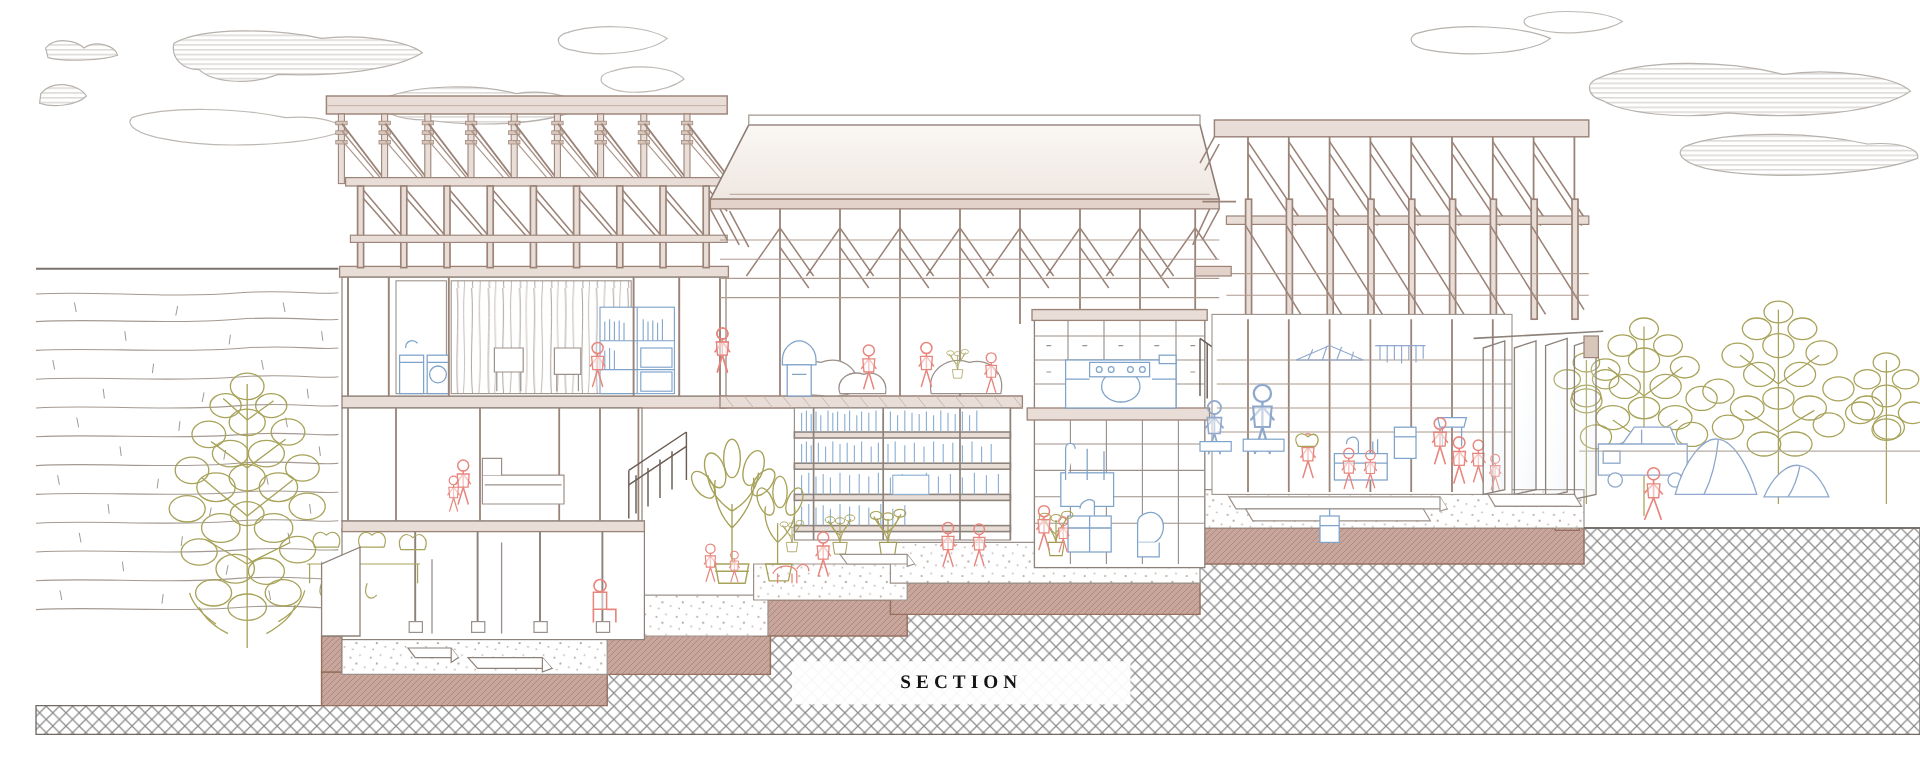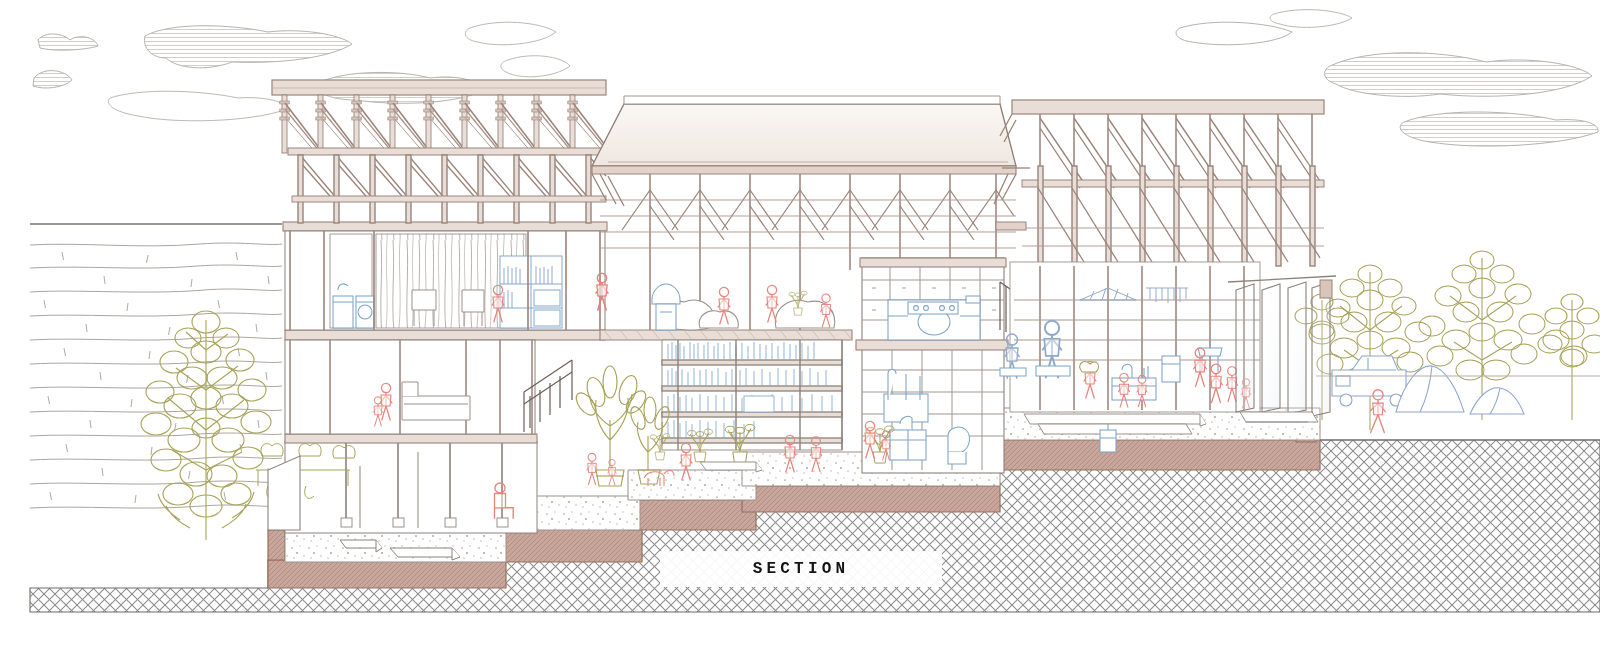"SECTION" #title-band .t { font-family: Liberation Mono, monospace -> Liberation Serif, serif }
